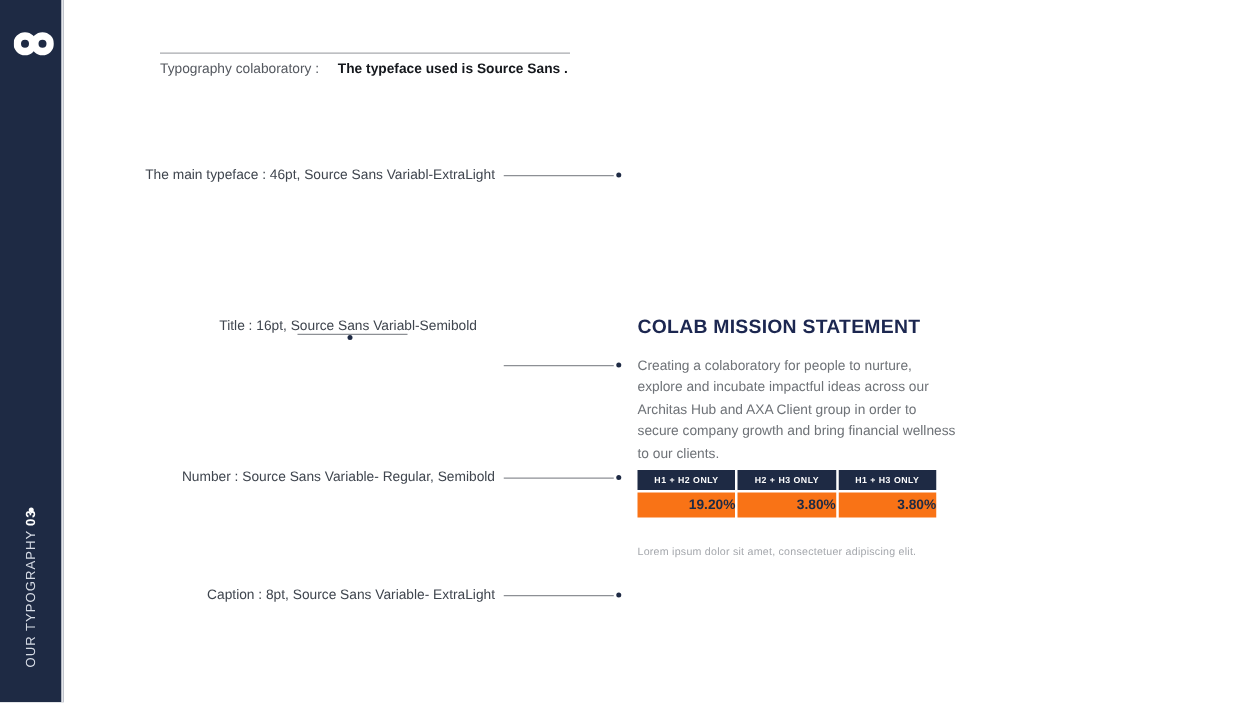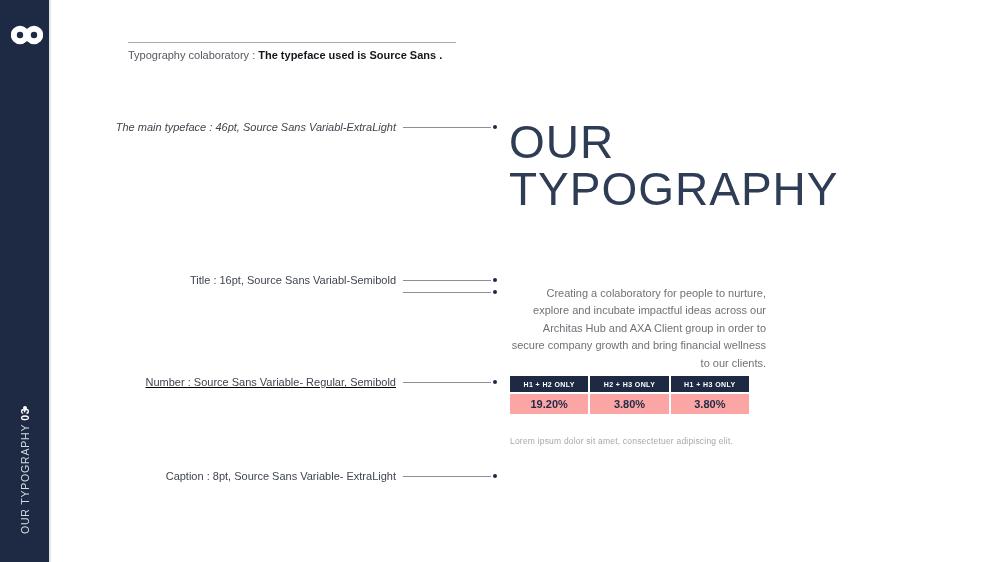"The typeface used is Source" .top-caption b { margin-left: none -> 12px }
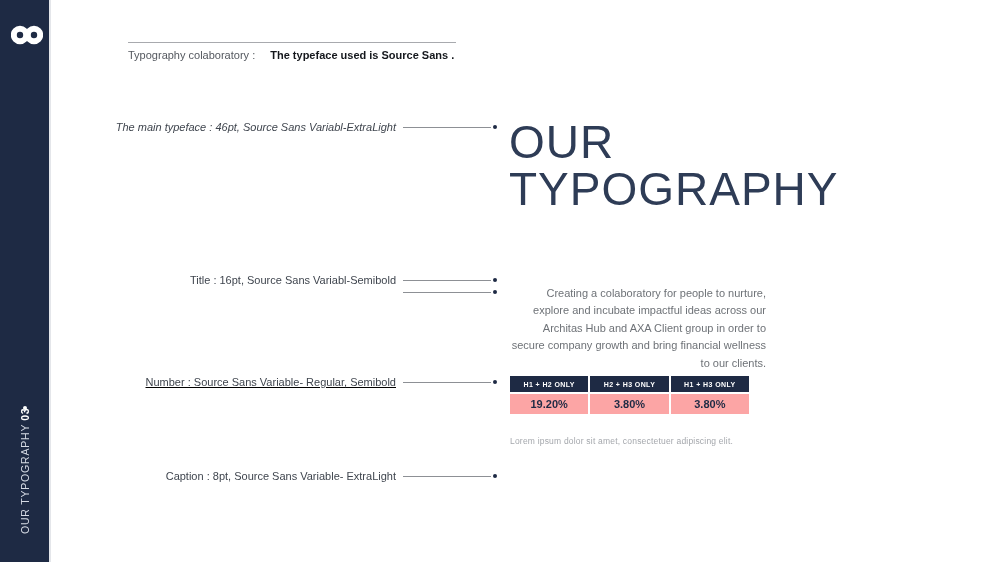"The main typeface : 46pt," .anno-main { font-style: italic -> none; top: 119px -> 132px }
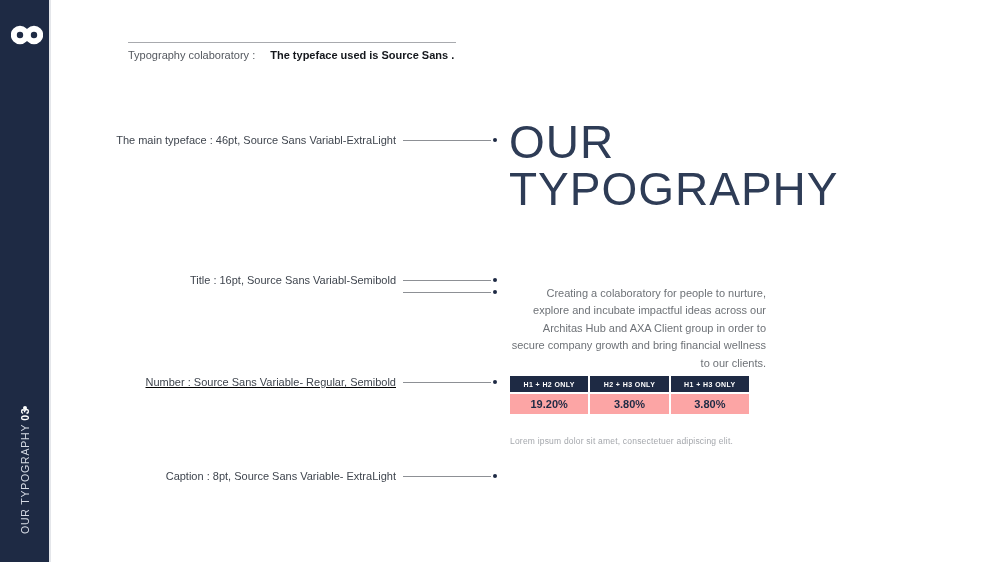"OUR" div.big-title { html: <div> <div>OUR</div> <div>TYPOGRAPHY</div> </div> -> none }
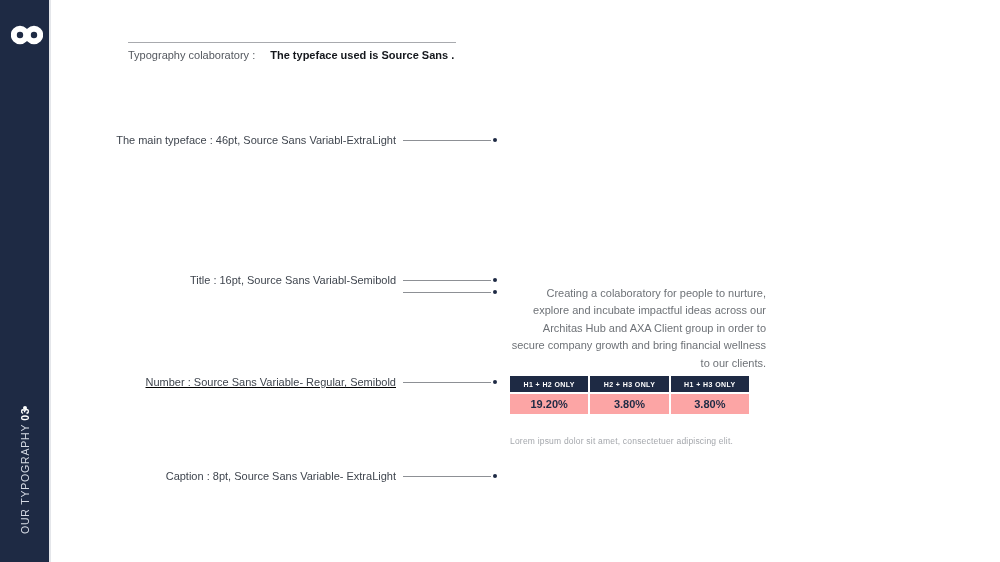"Title : 16pt, Source Sans" .anno-title { flex-direction: none -> column; top: 272px -> 256px }
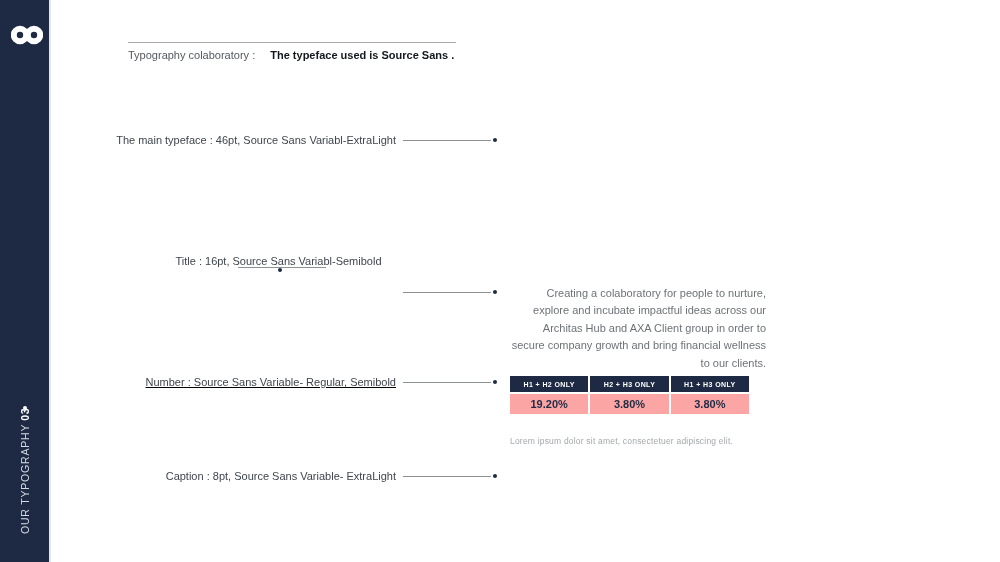"COLAB MISSION STATEMENT" div.mission-heading { html: none -> <div>COLAB MISSION STATEMENT</div> }
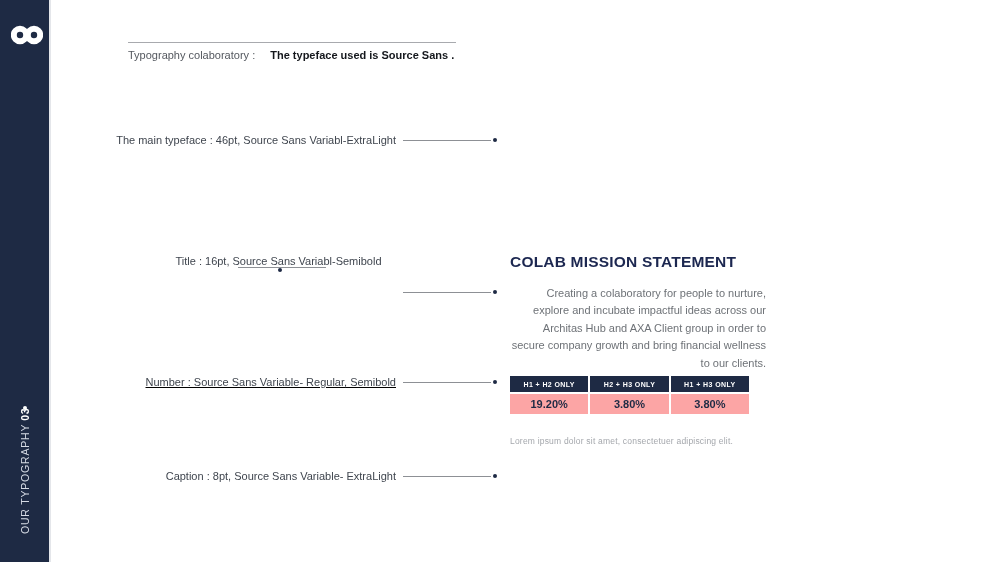"Creating a colaboratory for people" .copy-text { text-align: right -> none }
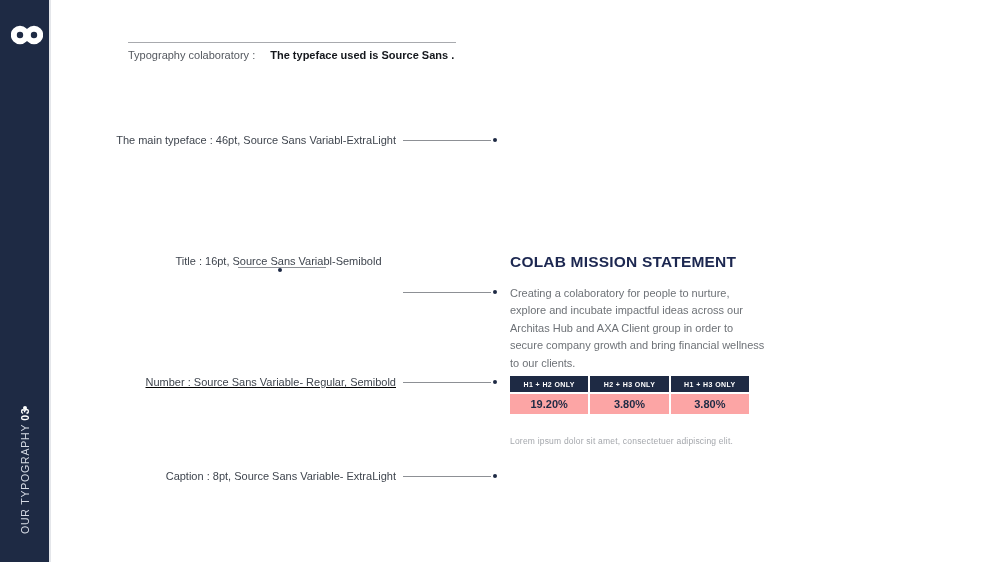"Number : Source Sans Variable-" .anno-number { text-decoration: underline -> none }
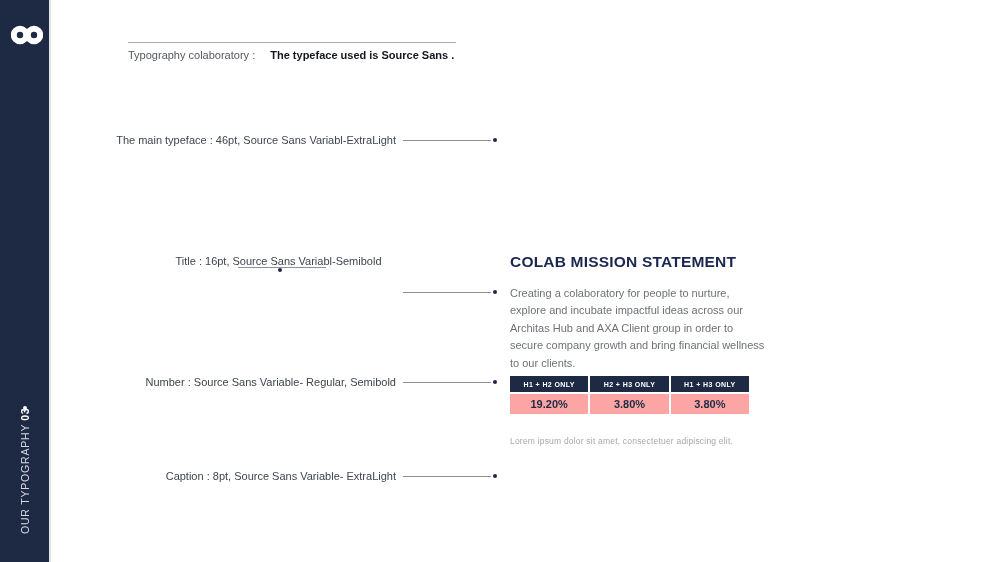"19.20%" .num-table .td { background: #fca5a5 -> #f97316; text-align: center -> right }
